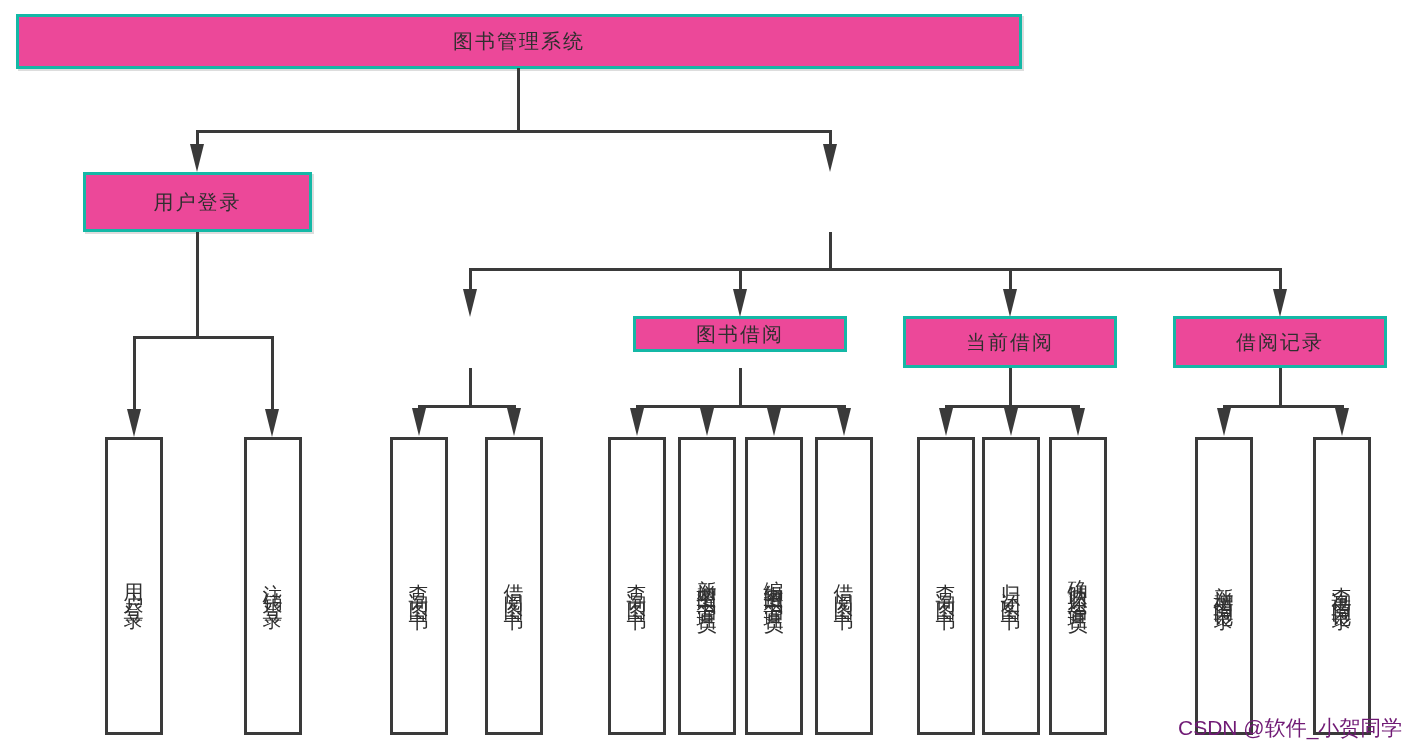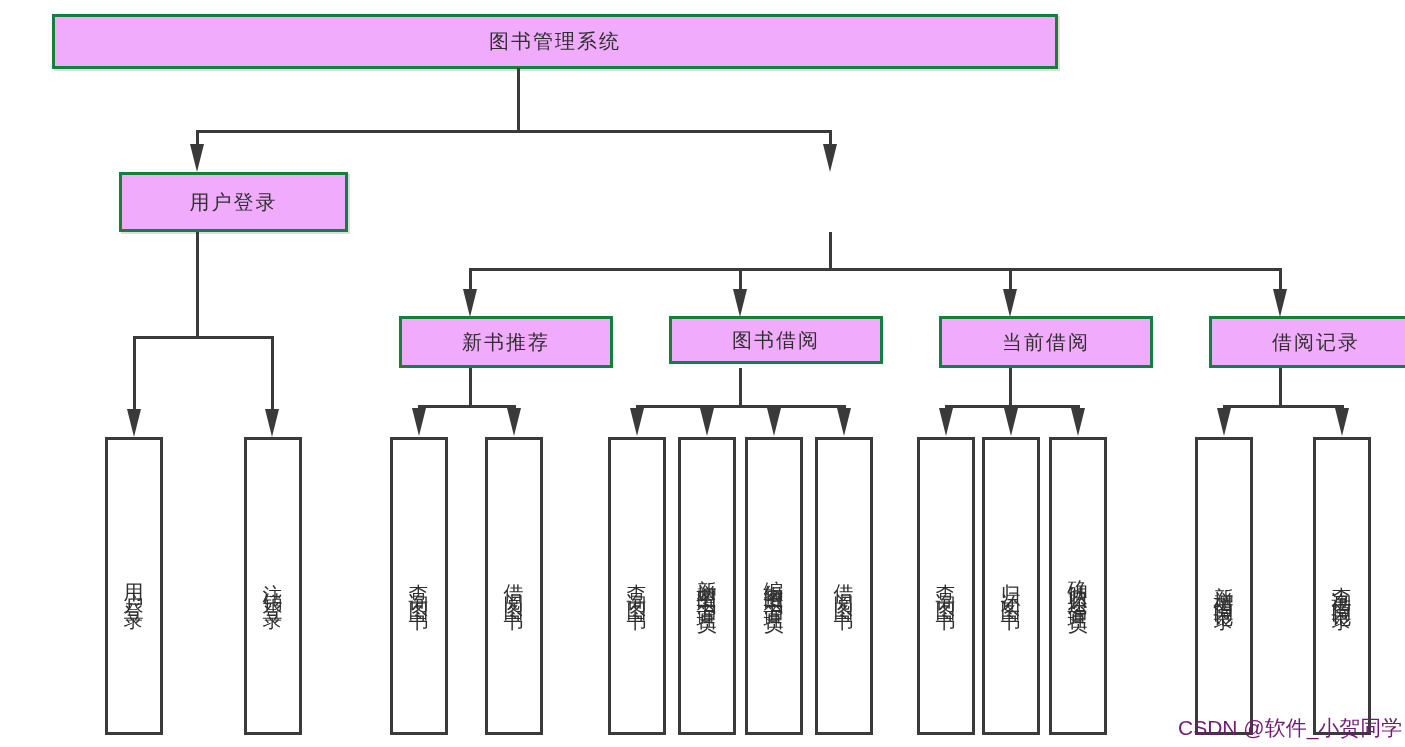"图书管理系统" .box { background: #f0abfc -> #ec4899; border: 3px solid #15803d -> 3px solid #14b8a6; margin-left: 36px -> none }
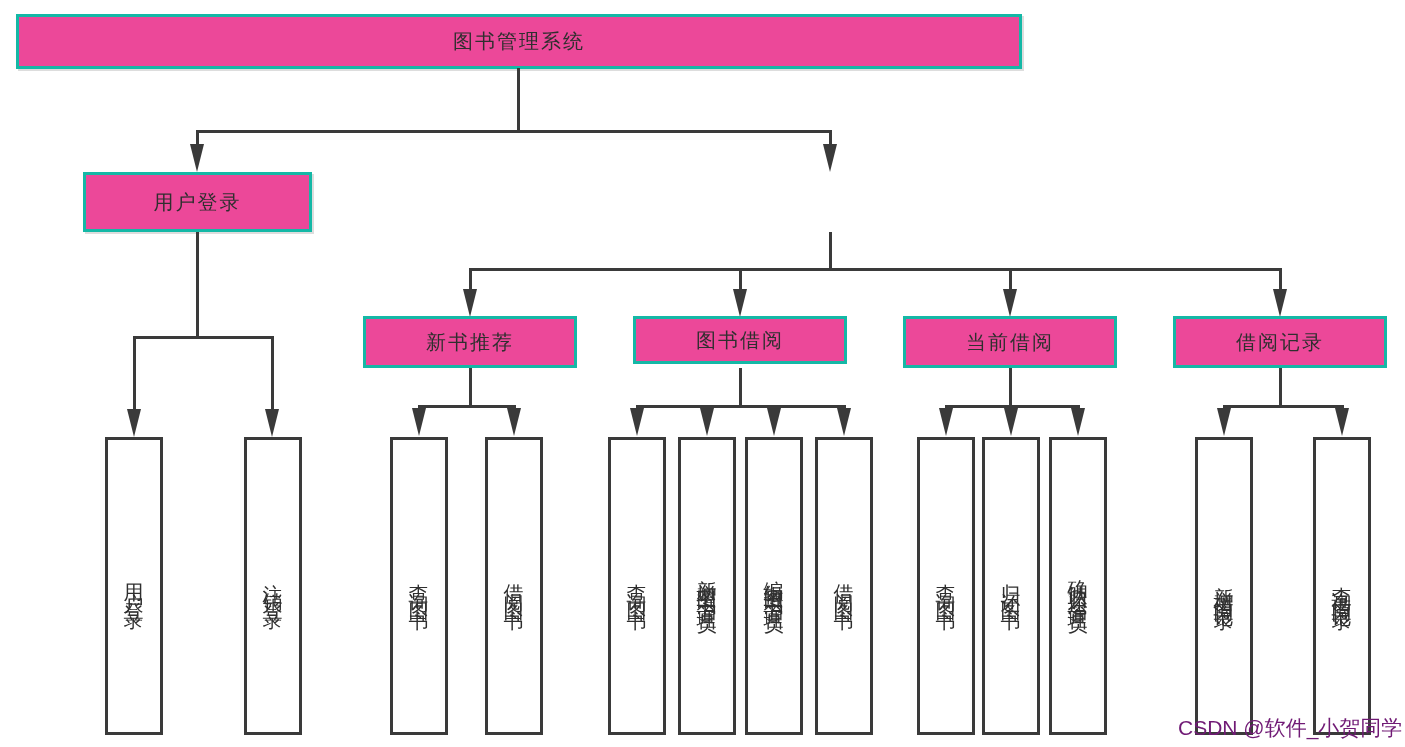"新书推荐" div.box { html: <div> <span>新书推荐</span> </div> -> none }
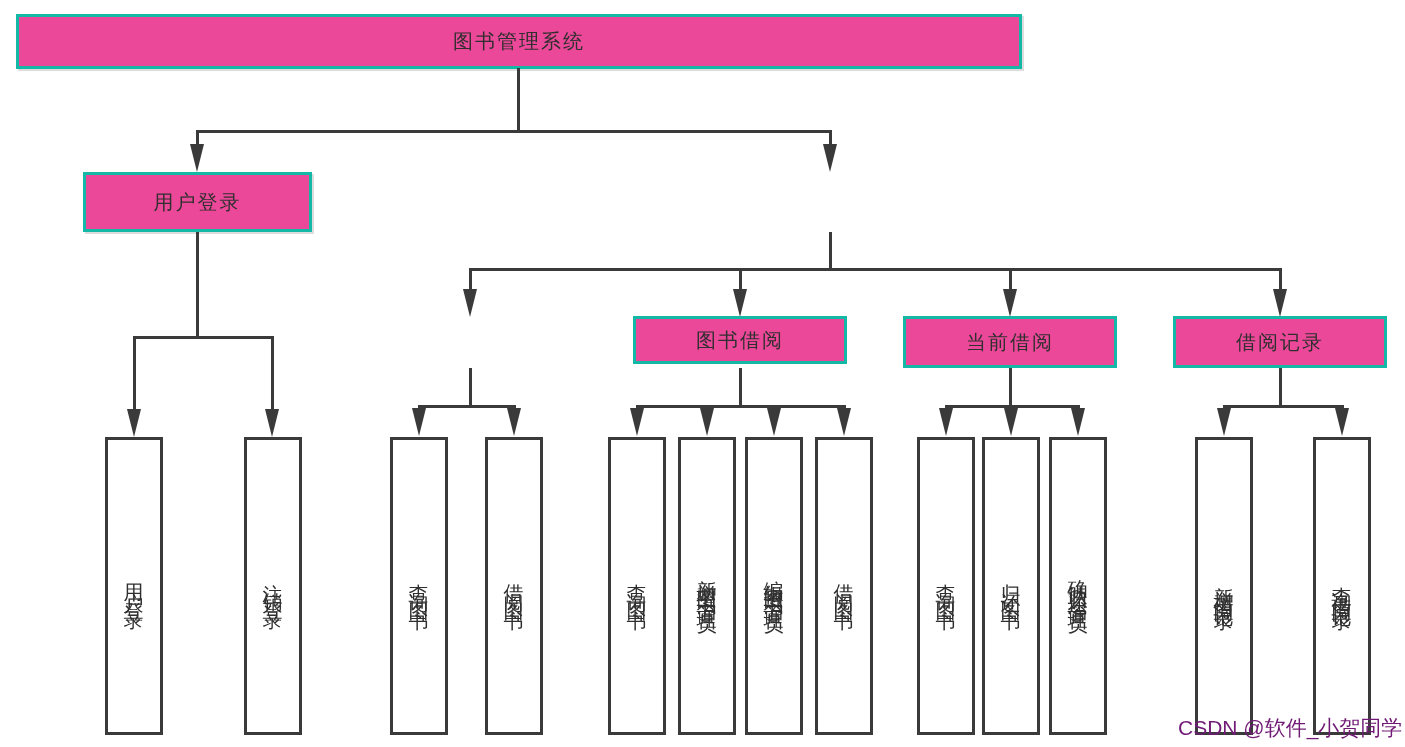"图书借阅" div.box { height: 48px -> 36px }
